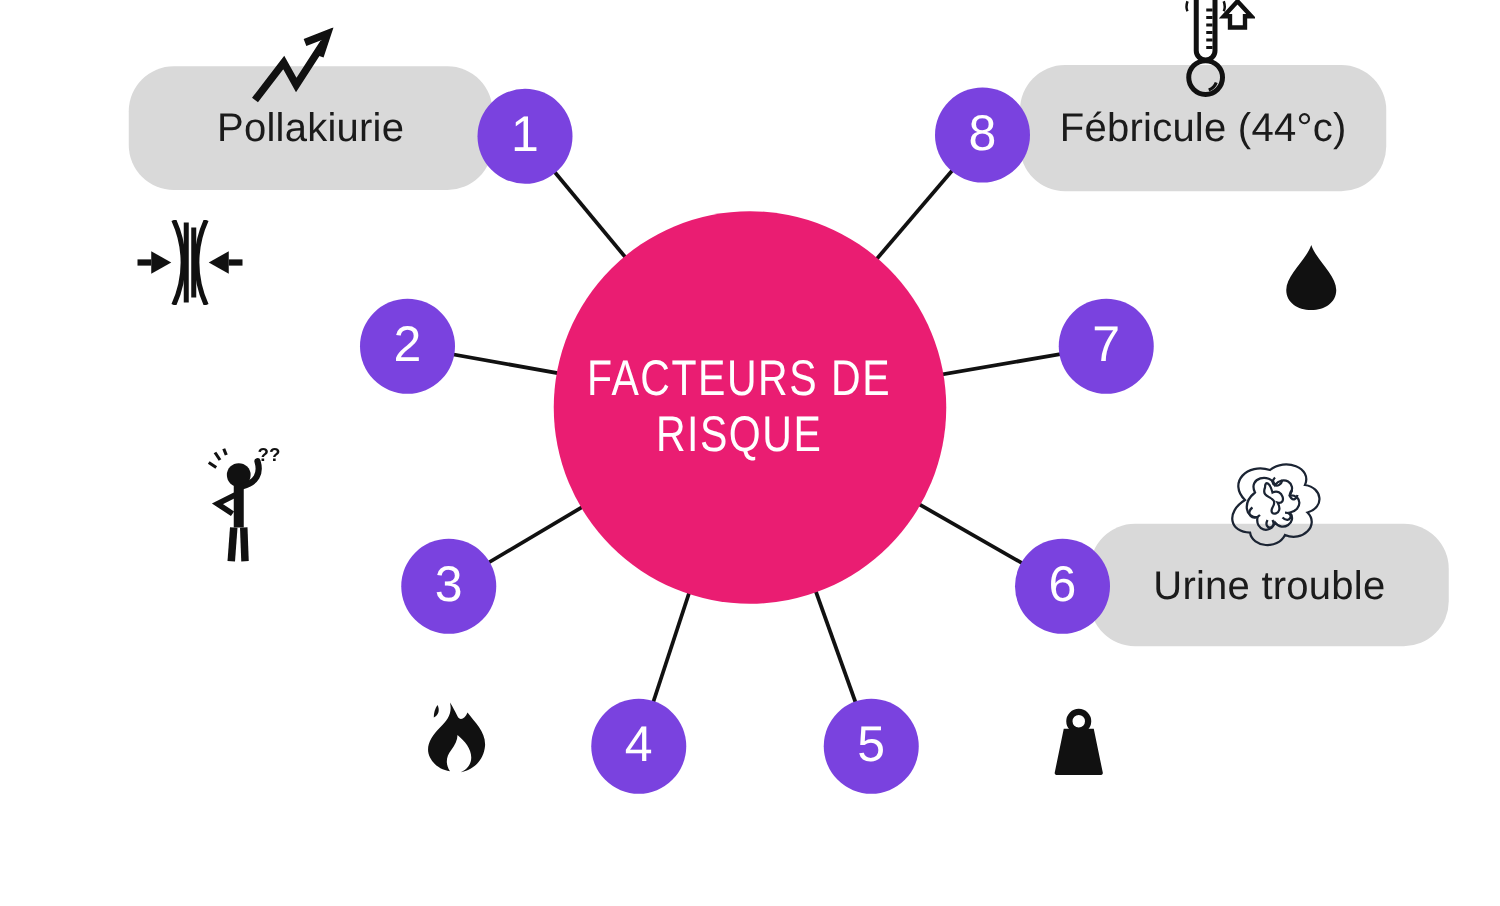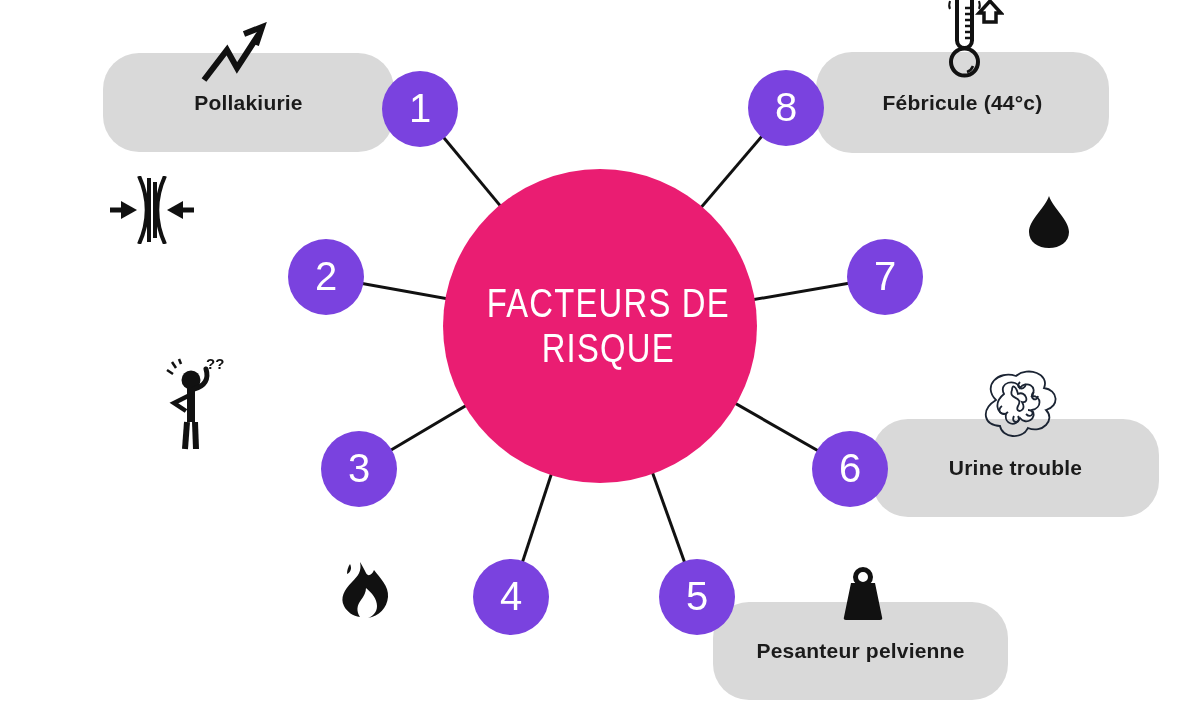"Pollakiurie" .pill-label { font-size: 21px -> 32px; font-weight: 700 -> 400 }
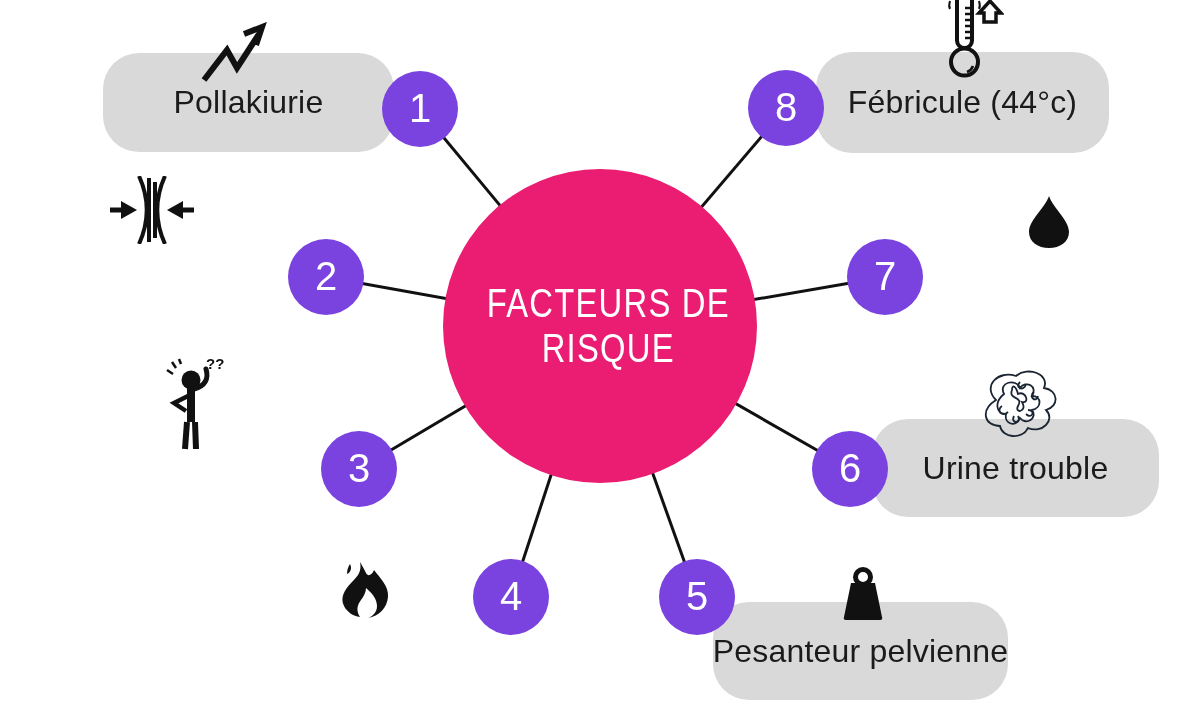"FACTEURS DE" .center-circle { justify-content: flex-end -> flex-start }
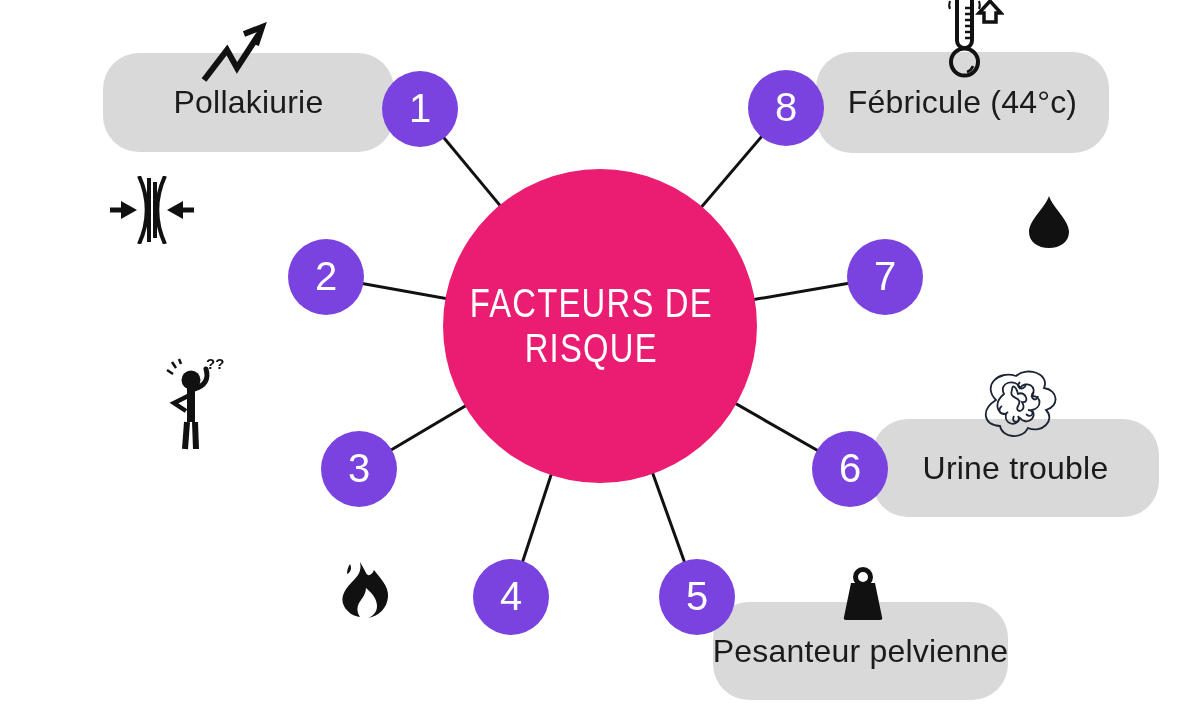"Pesanteur pelvienne" div.pill { html: <div> <span>Pesanteur pelvienne</span> </div> -> none }
